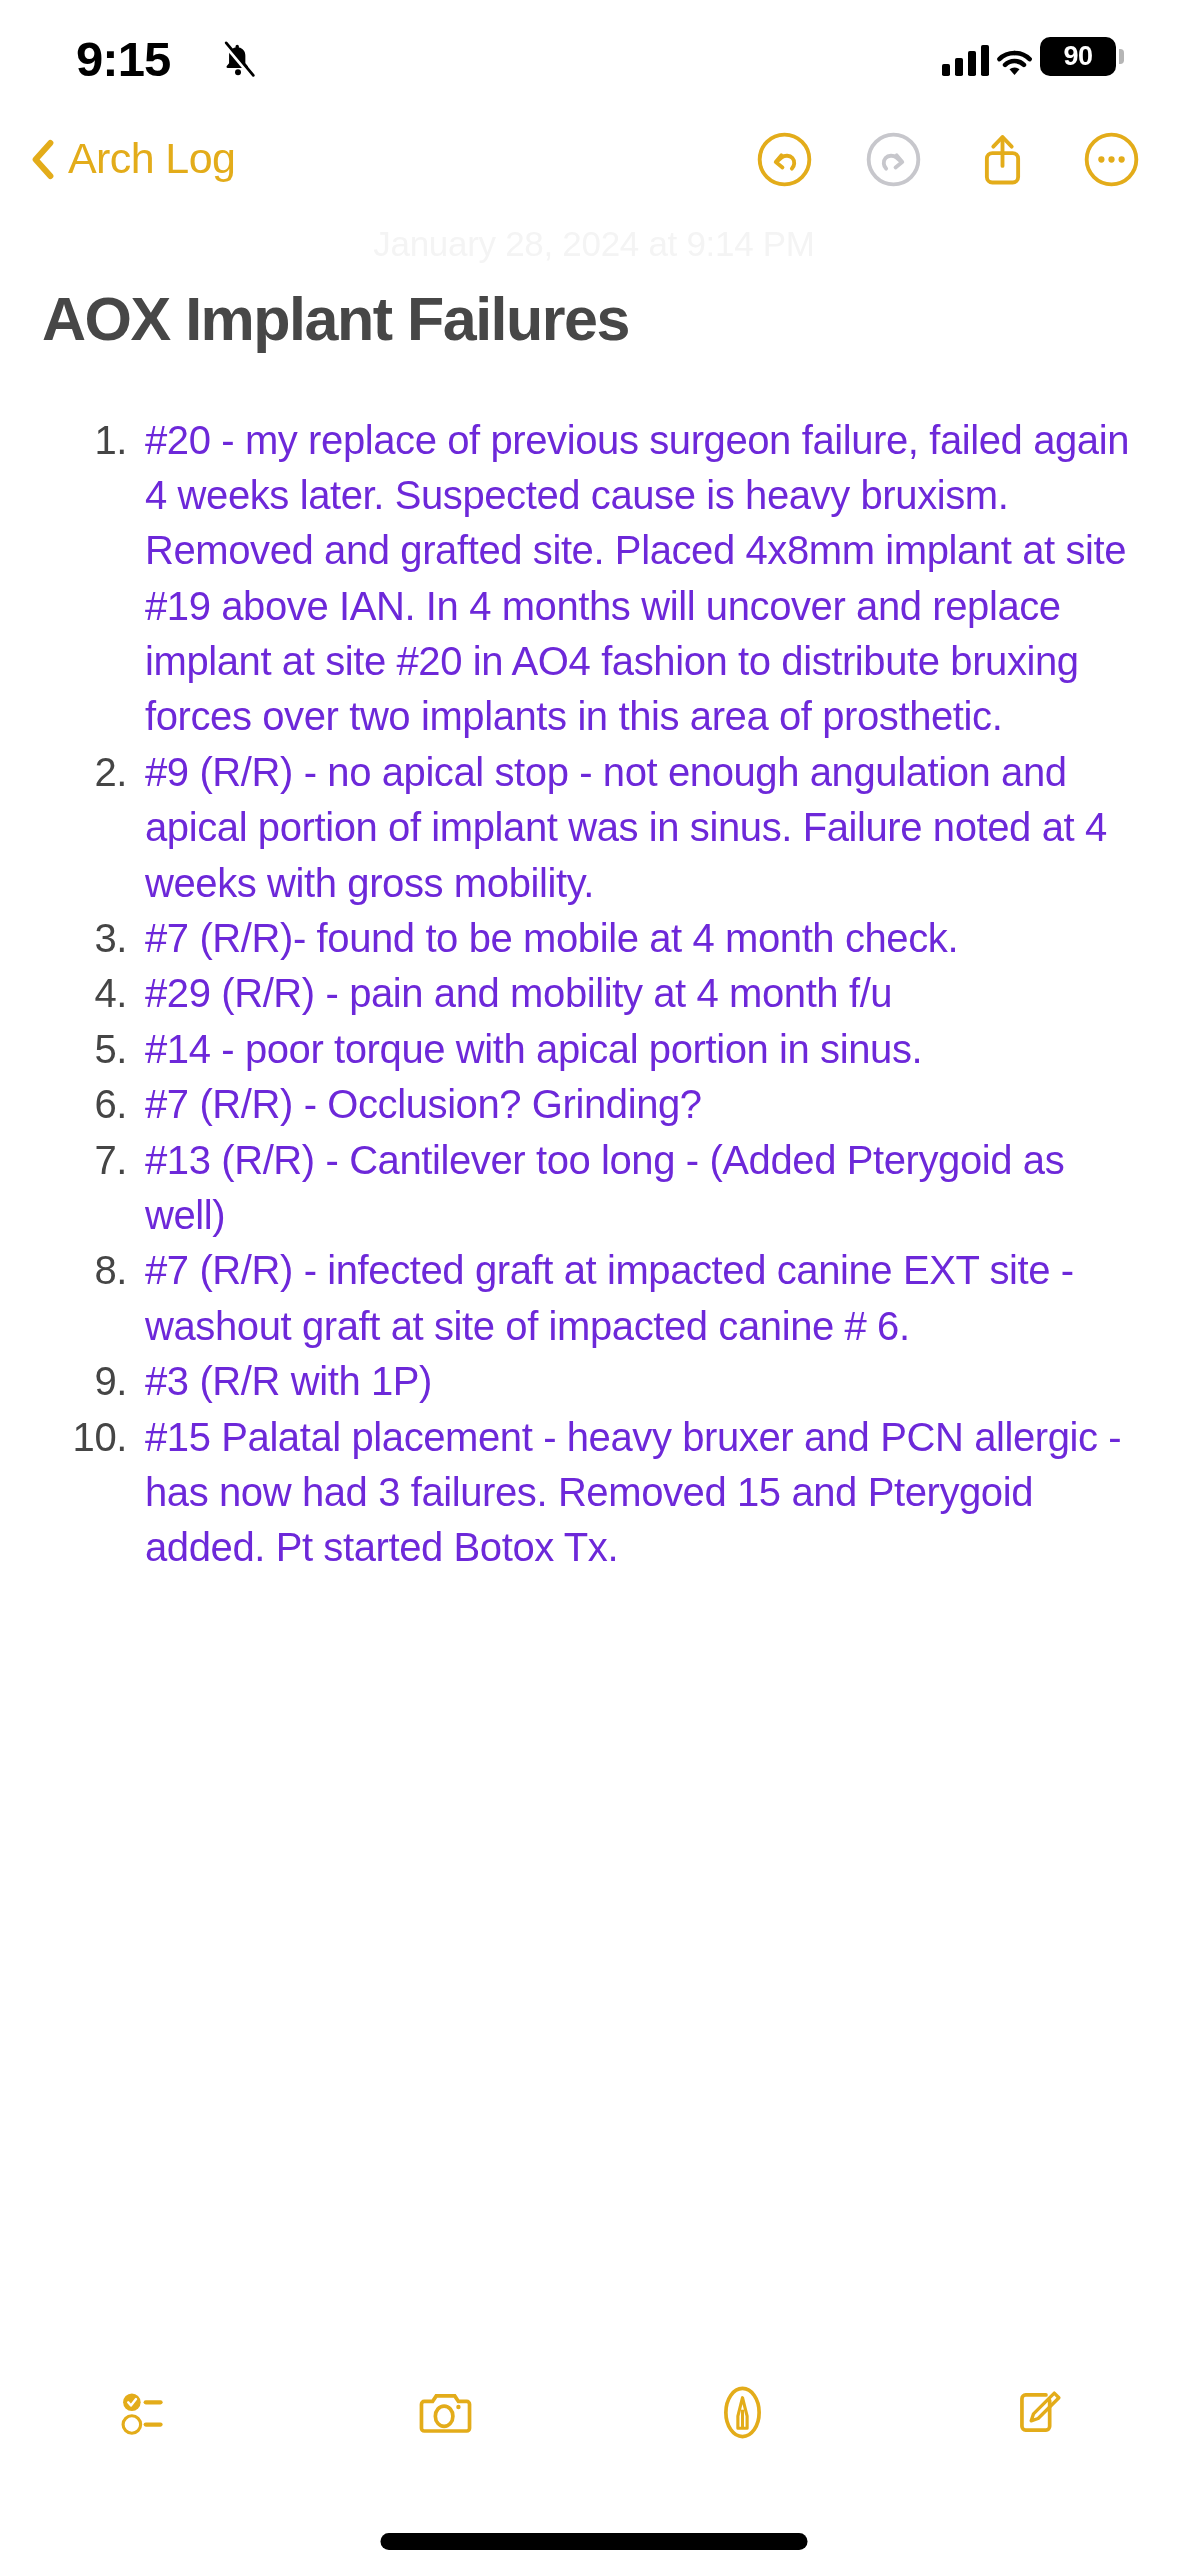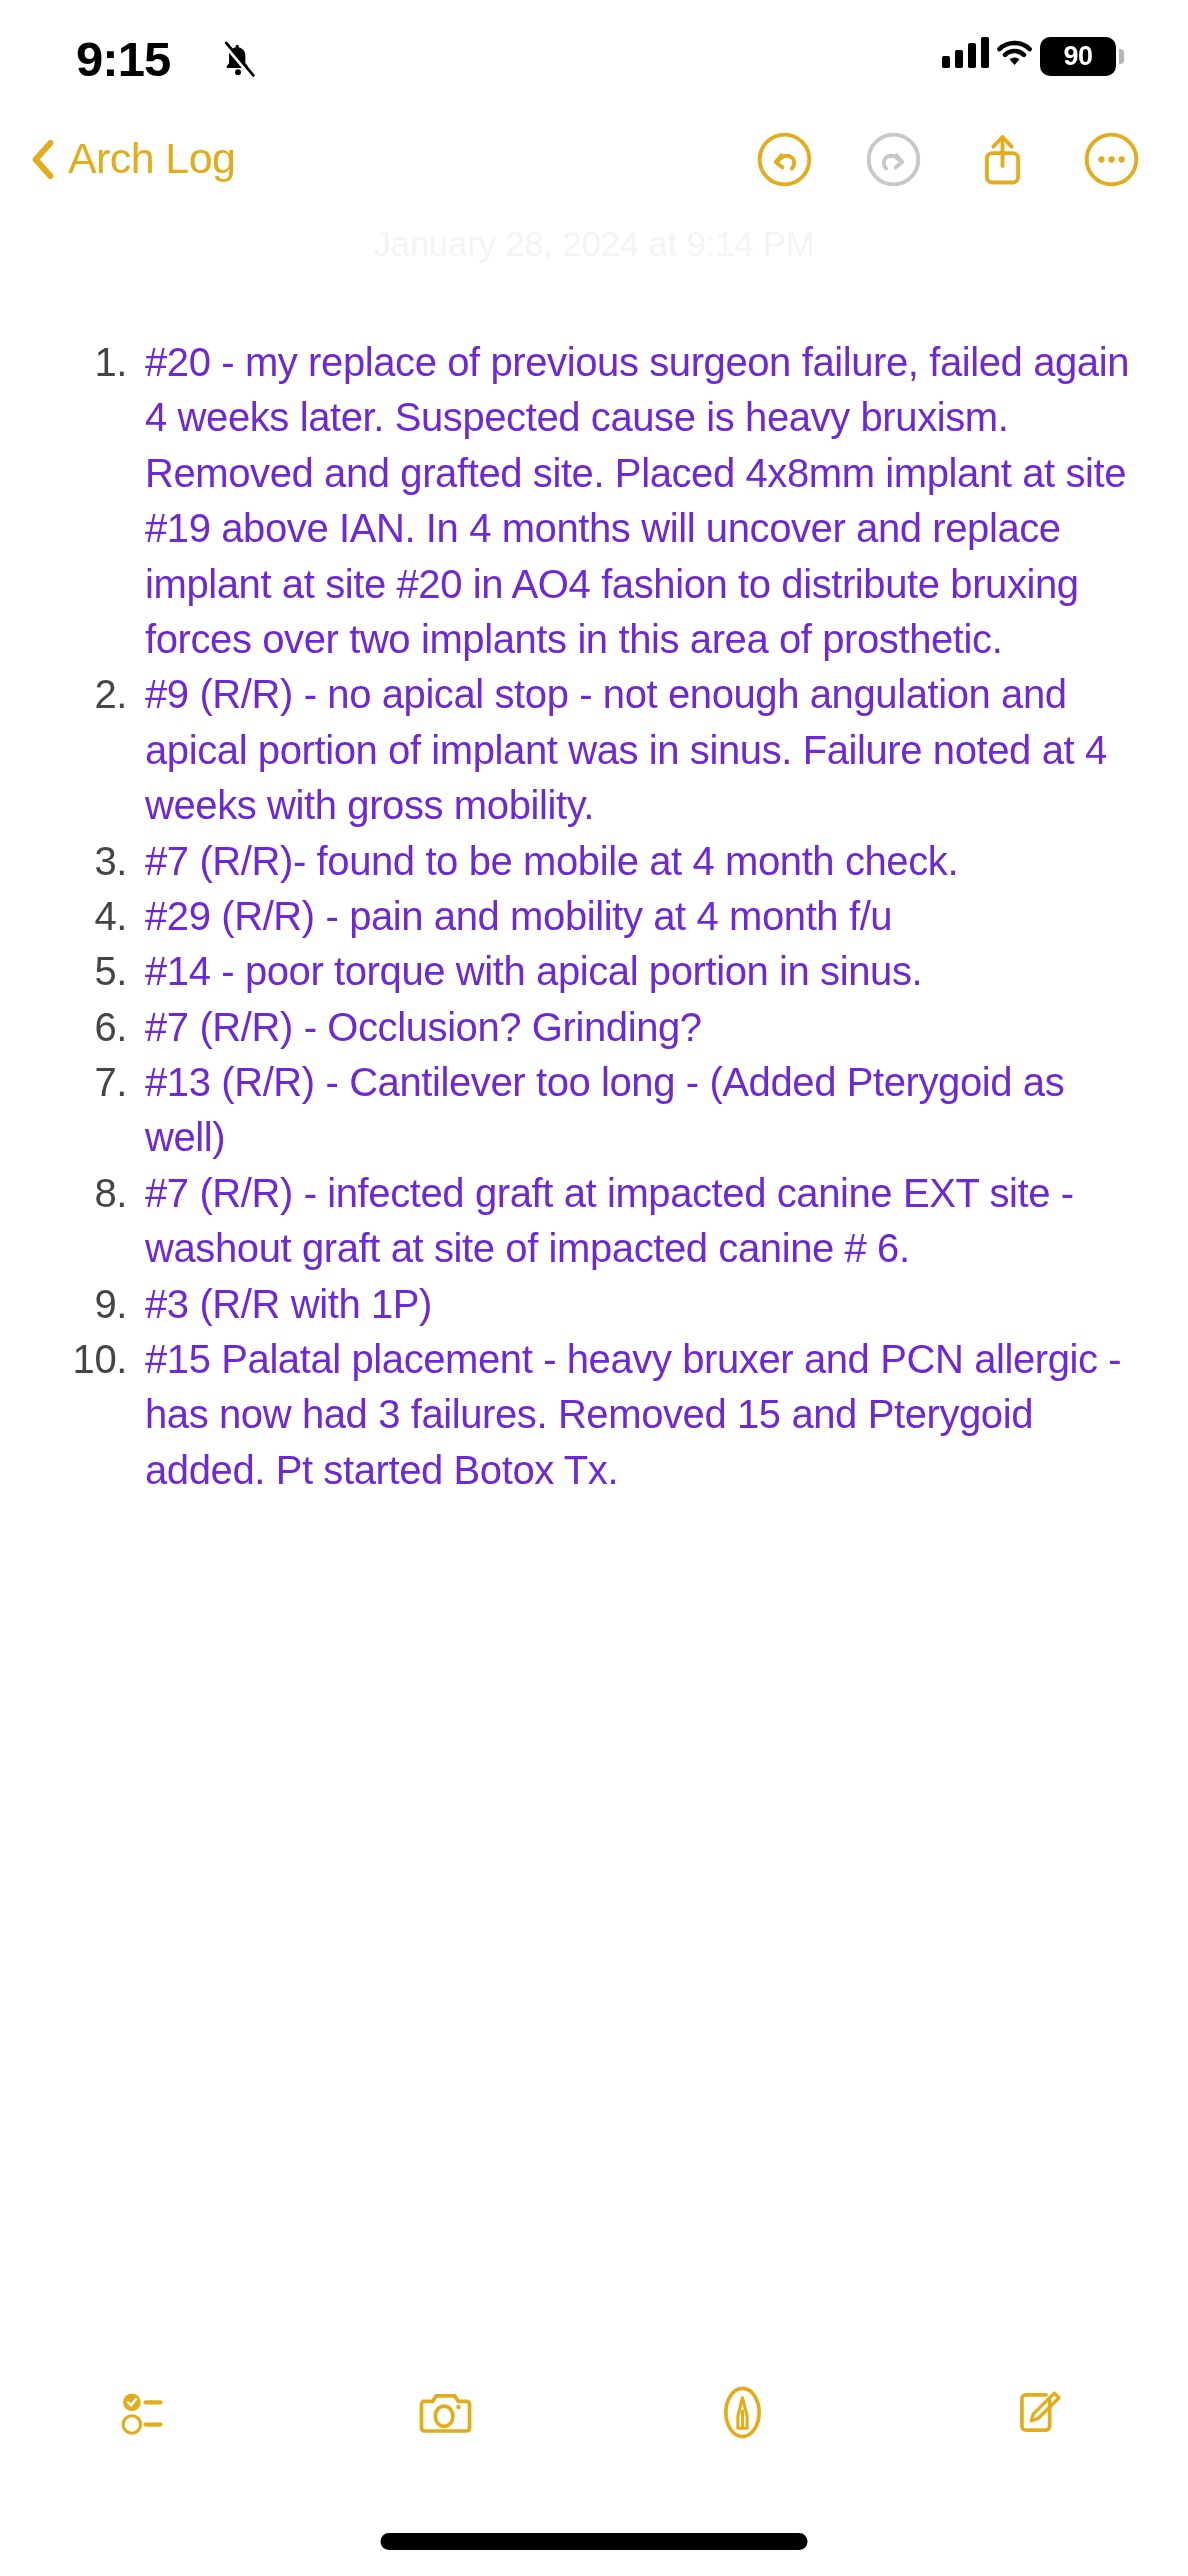"90" .status-right { align-items: flex-start -> flex-end }
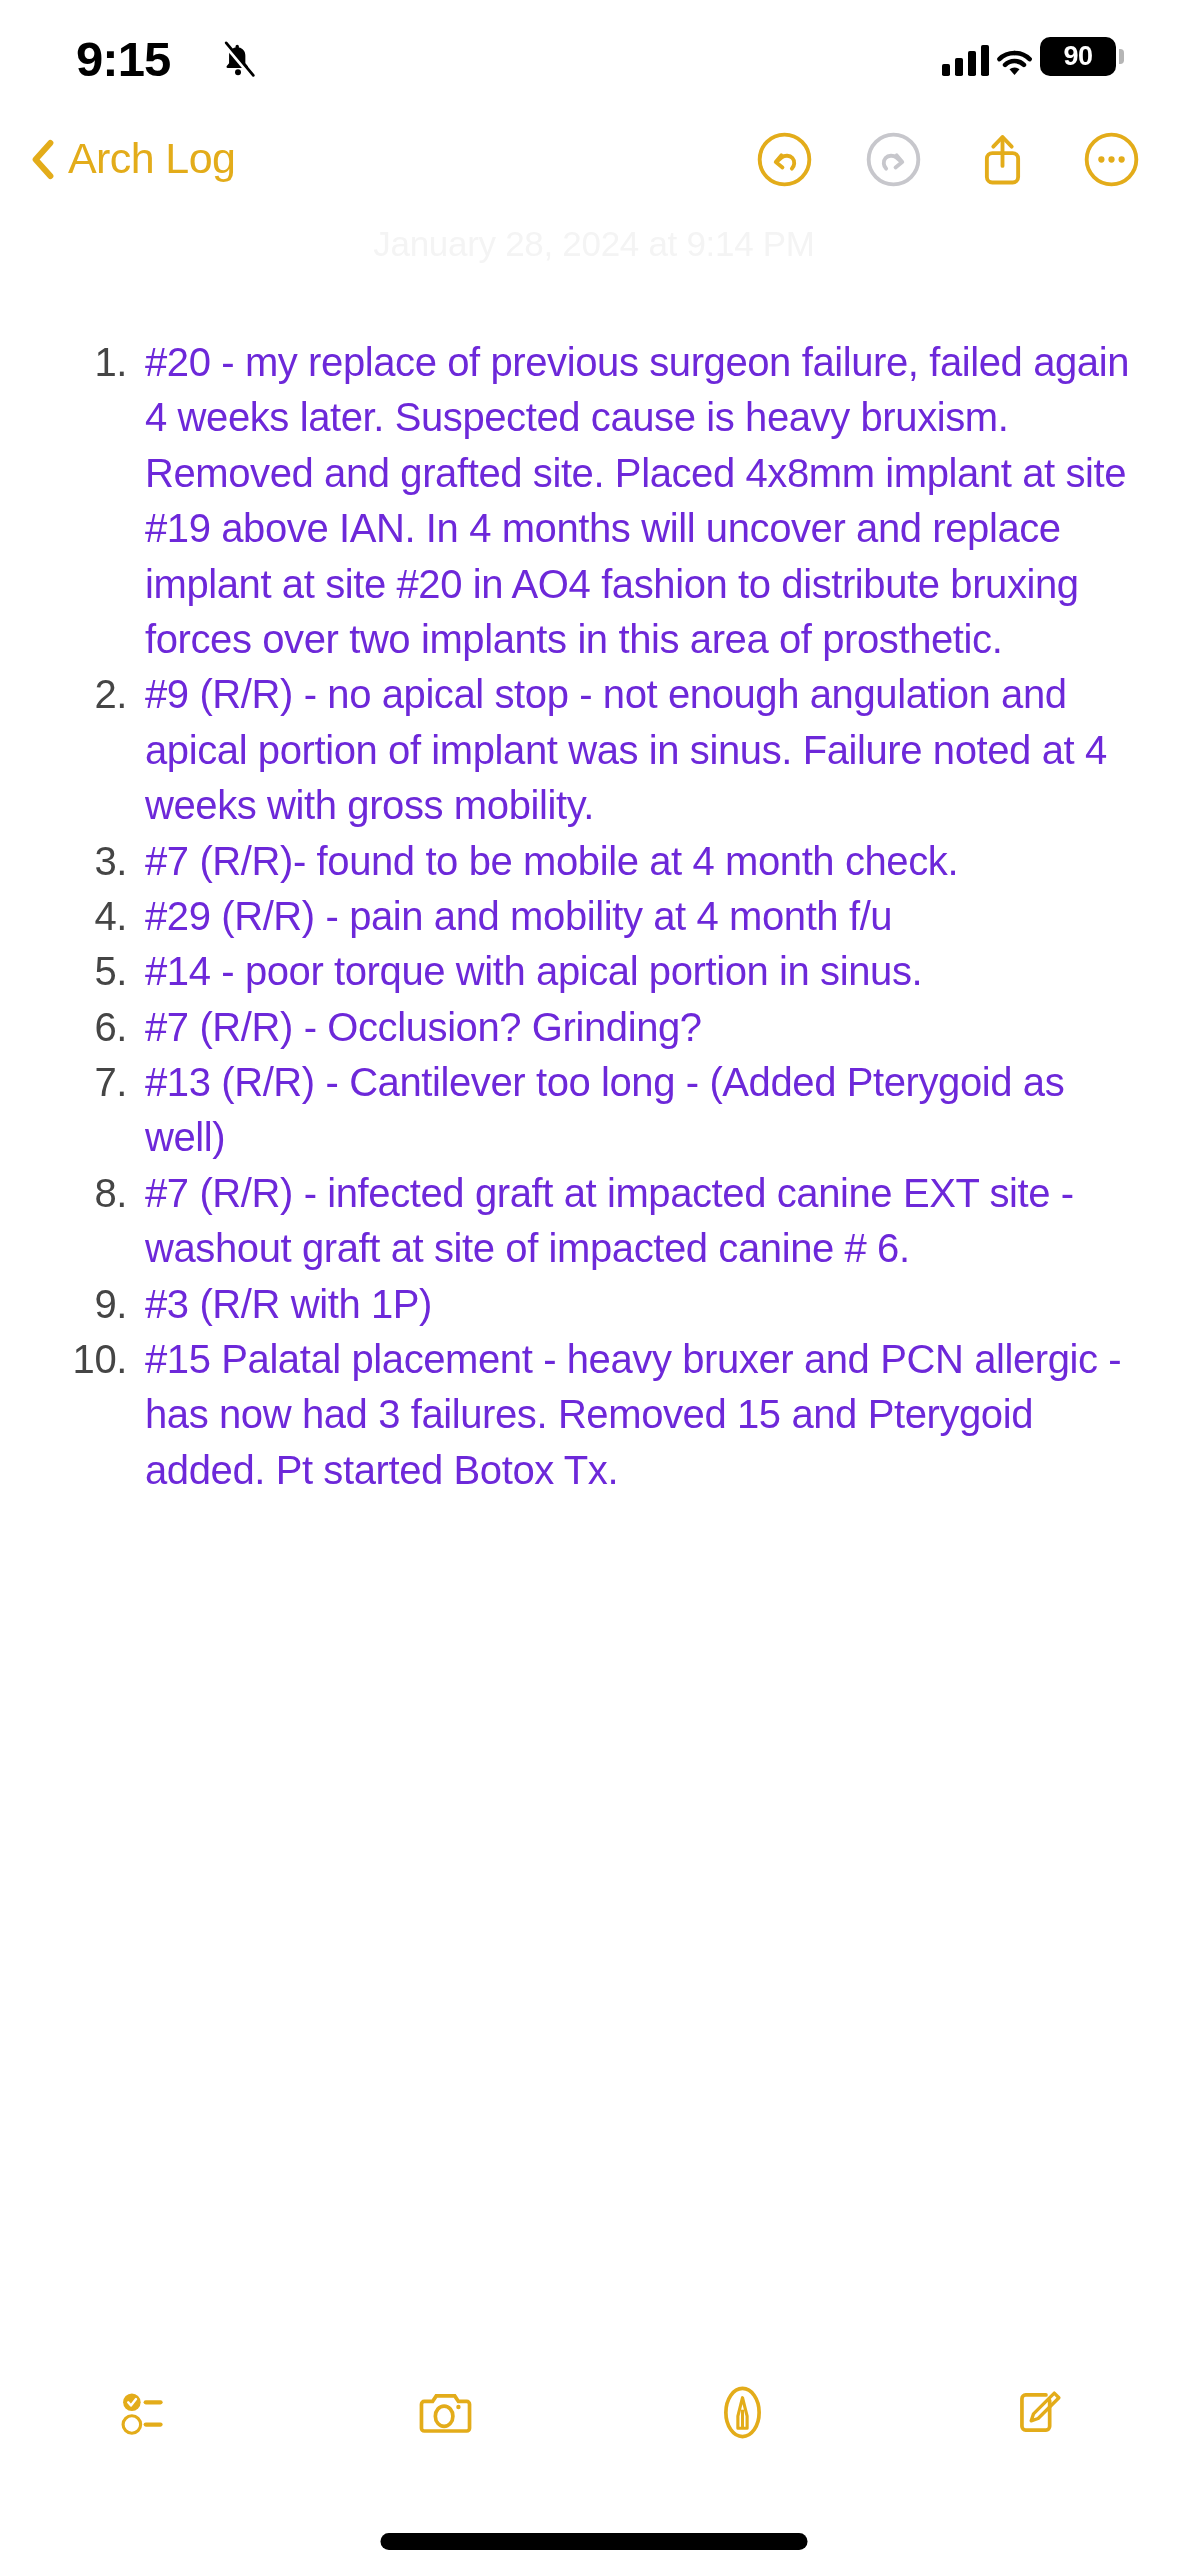"AOX Implant Failures" h1.note-title { html: none -> <h1>AOX Implant Failures</h1> }
